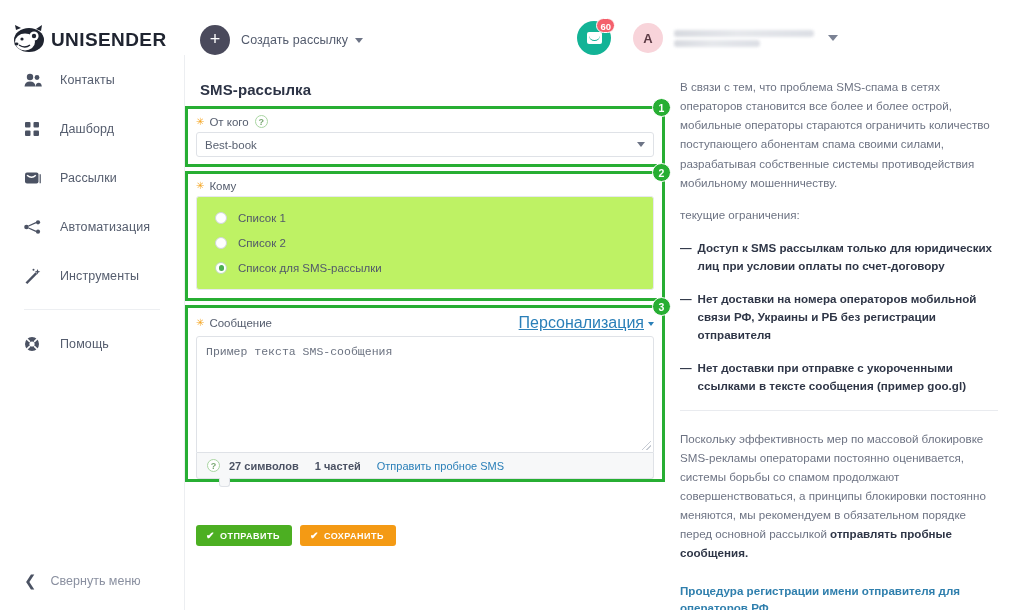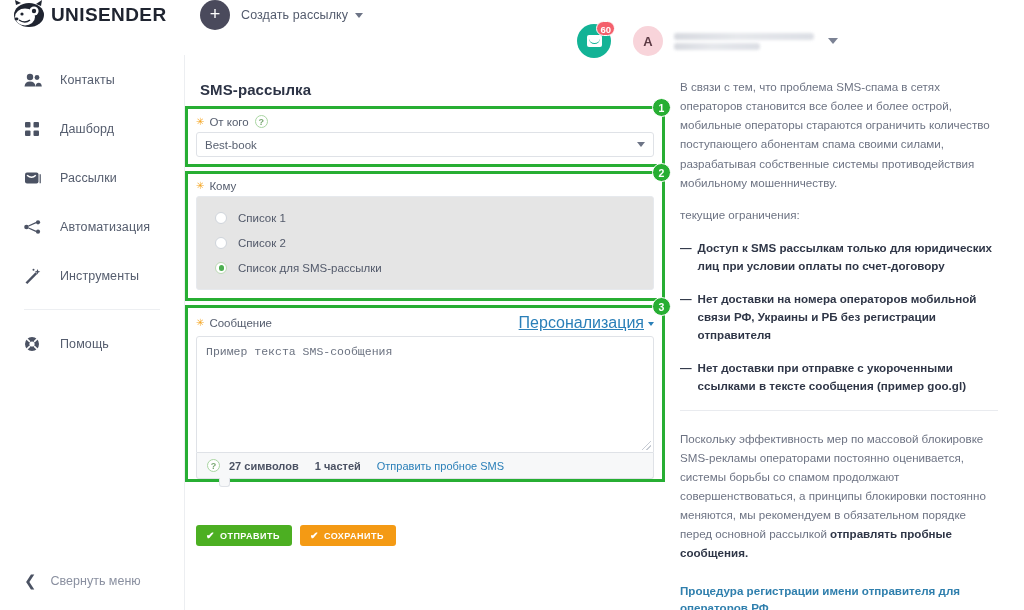"UNISENDER" #topbar { align-items: flex-start -> flex-end }
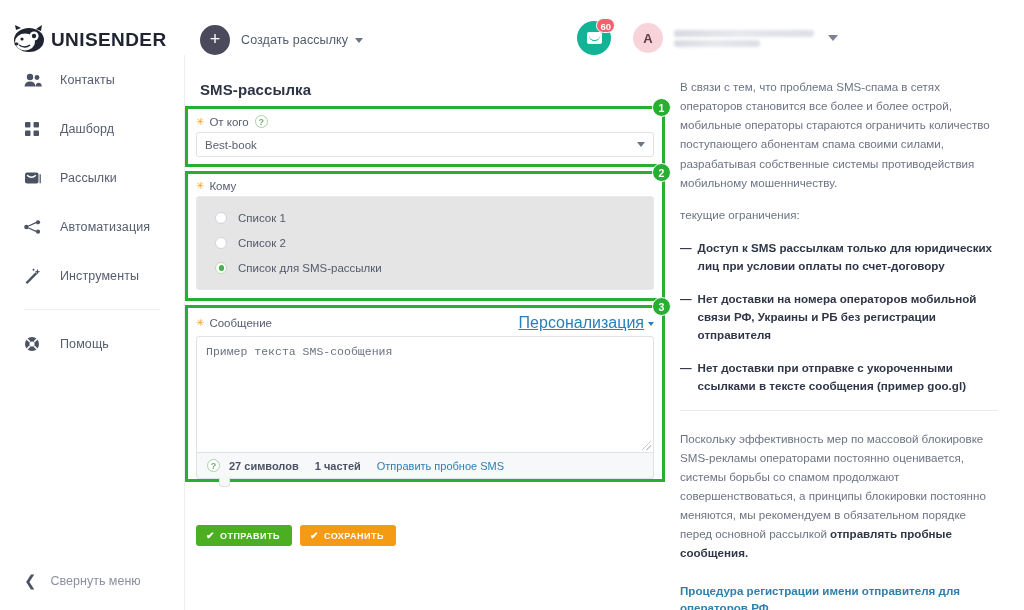"Список 1" .radio-panel { background: #e5e5e5 -> #bef264 }
